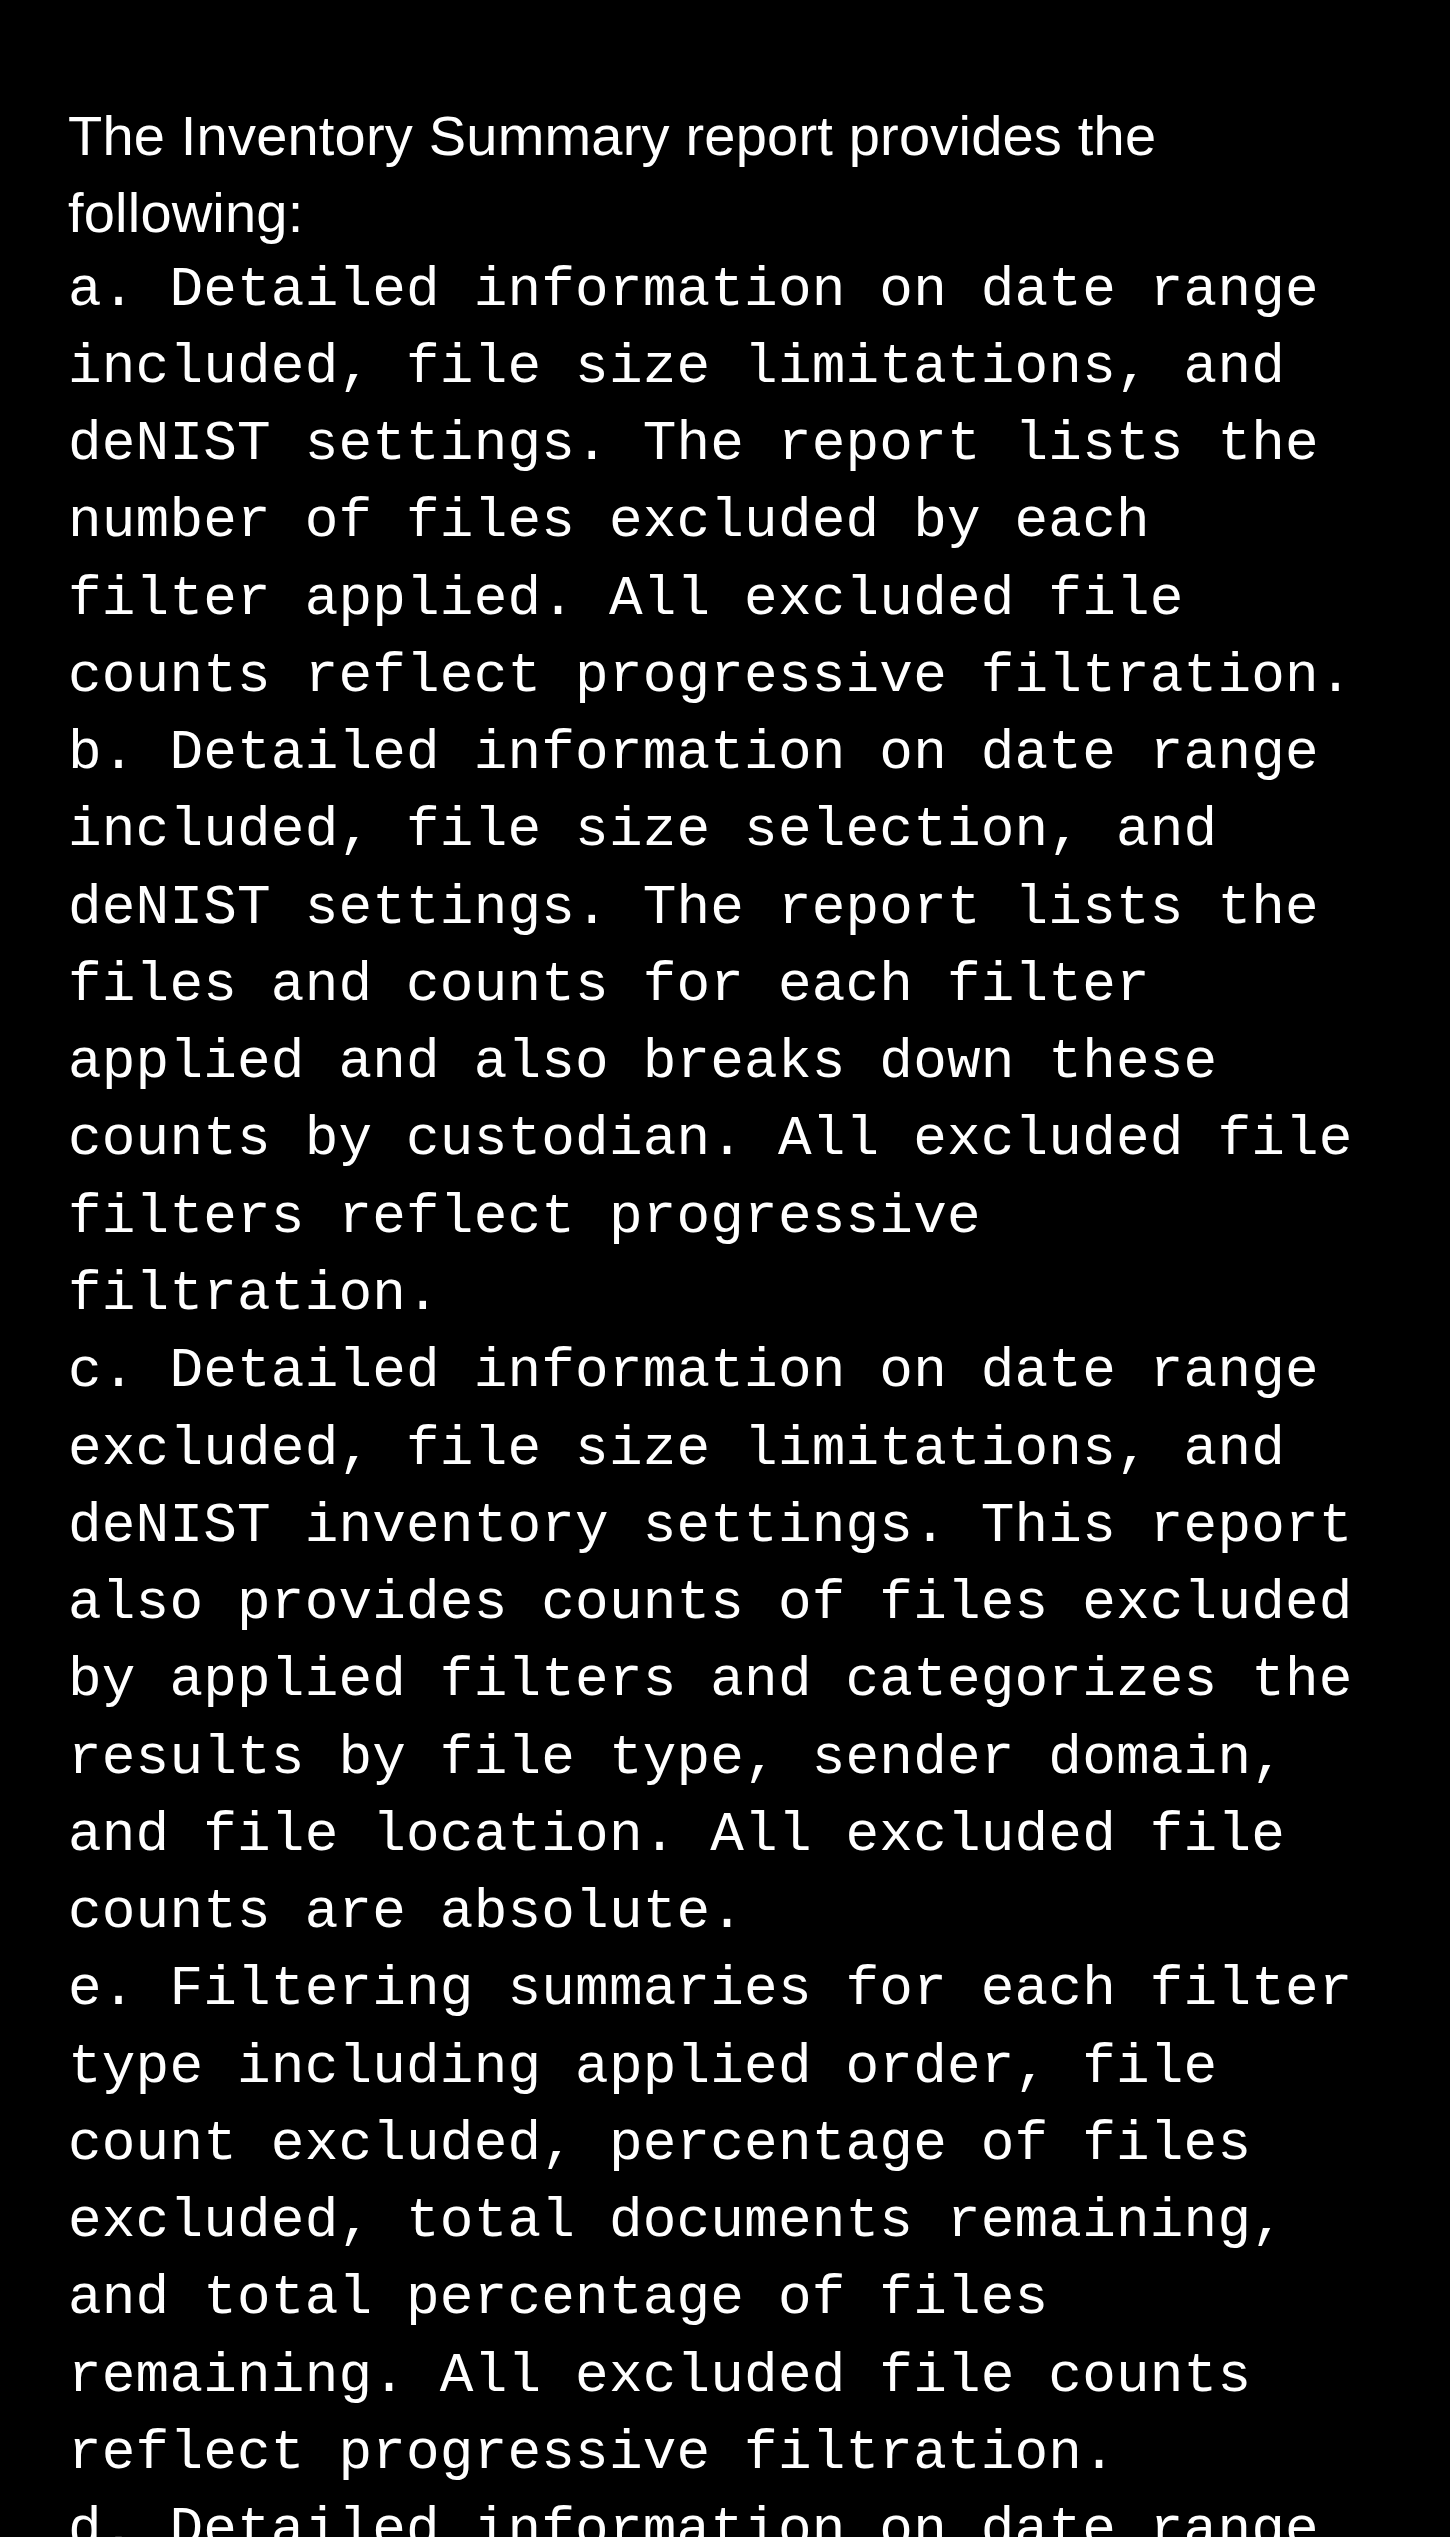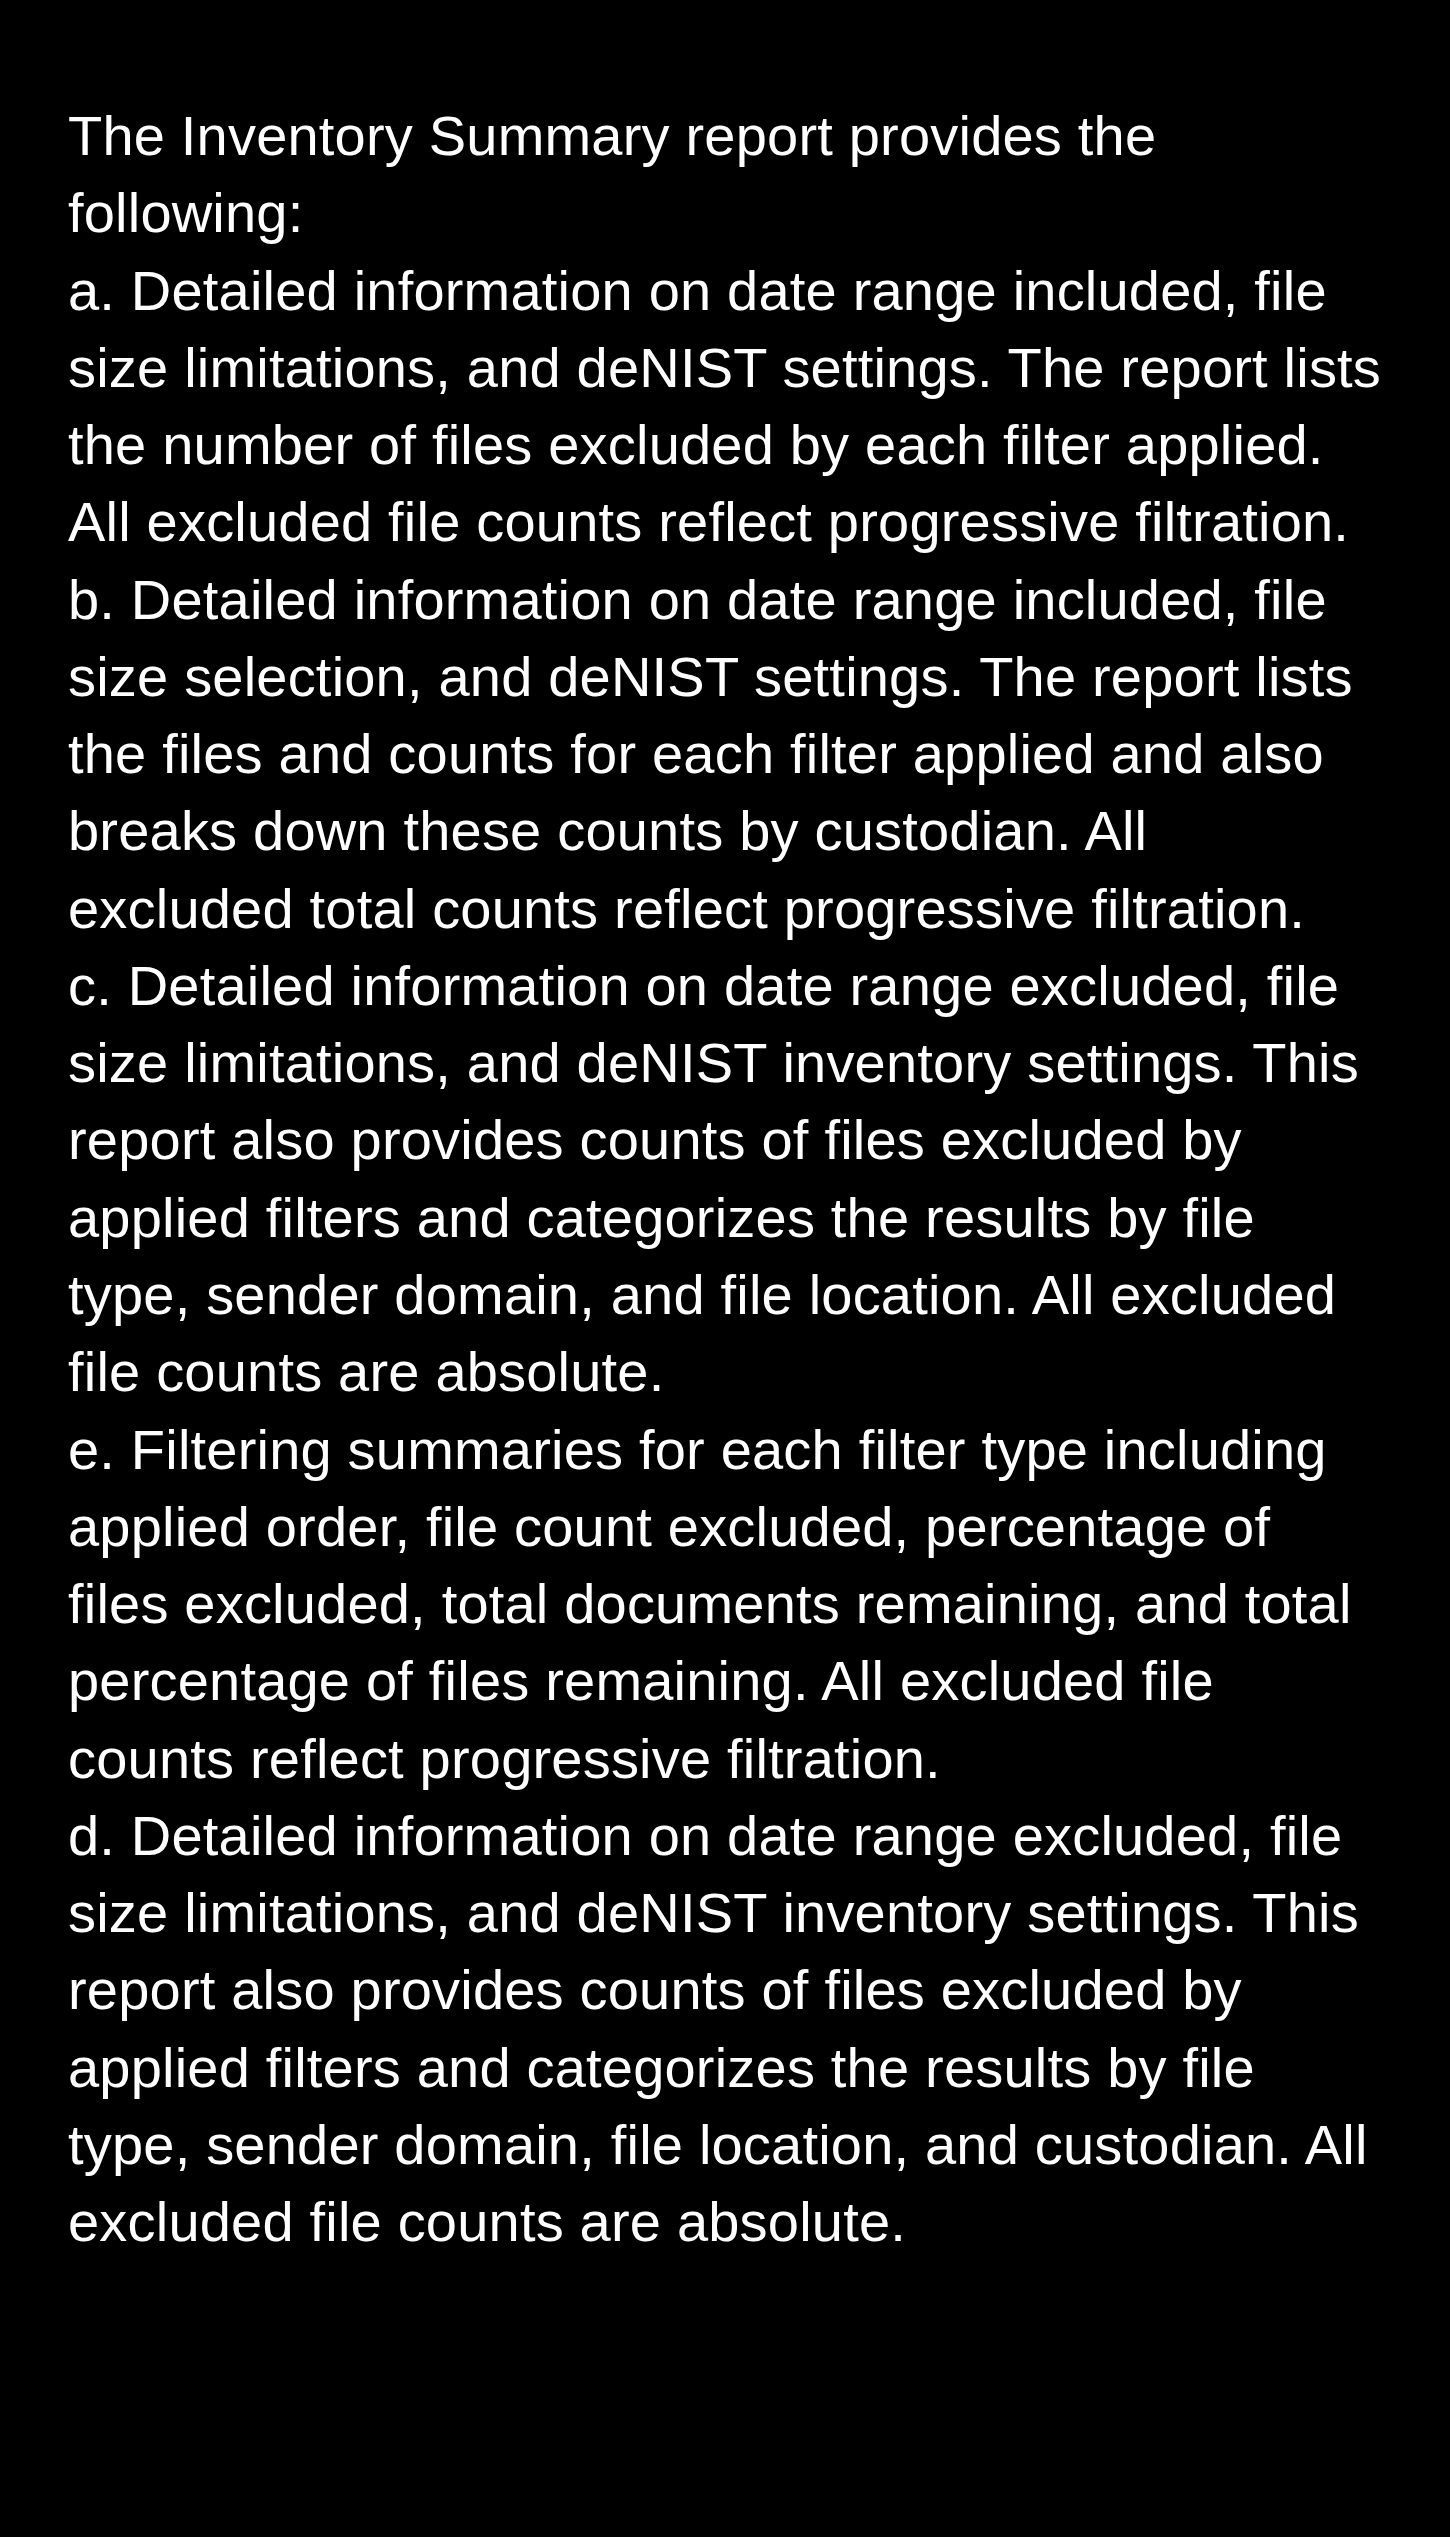"a. Detailed information on date" .option { font-family: none -> Liberation Mono, monospace }
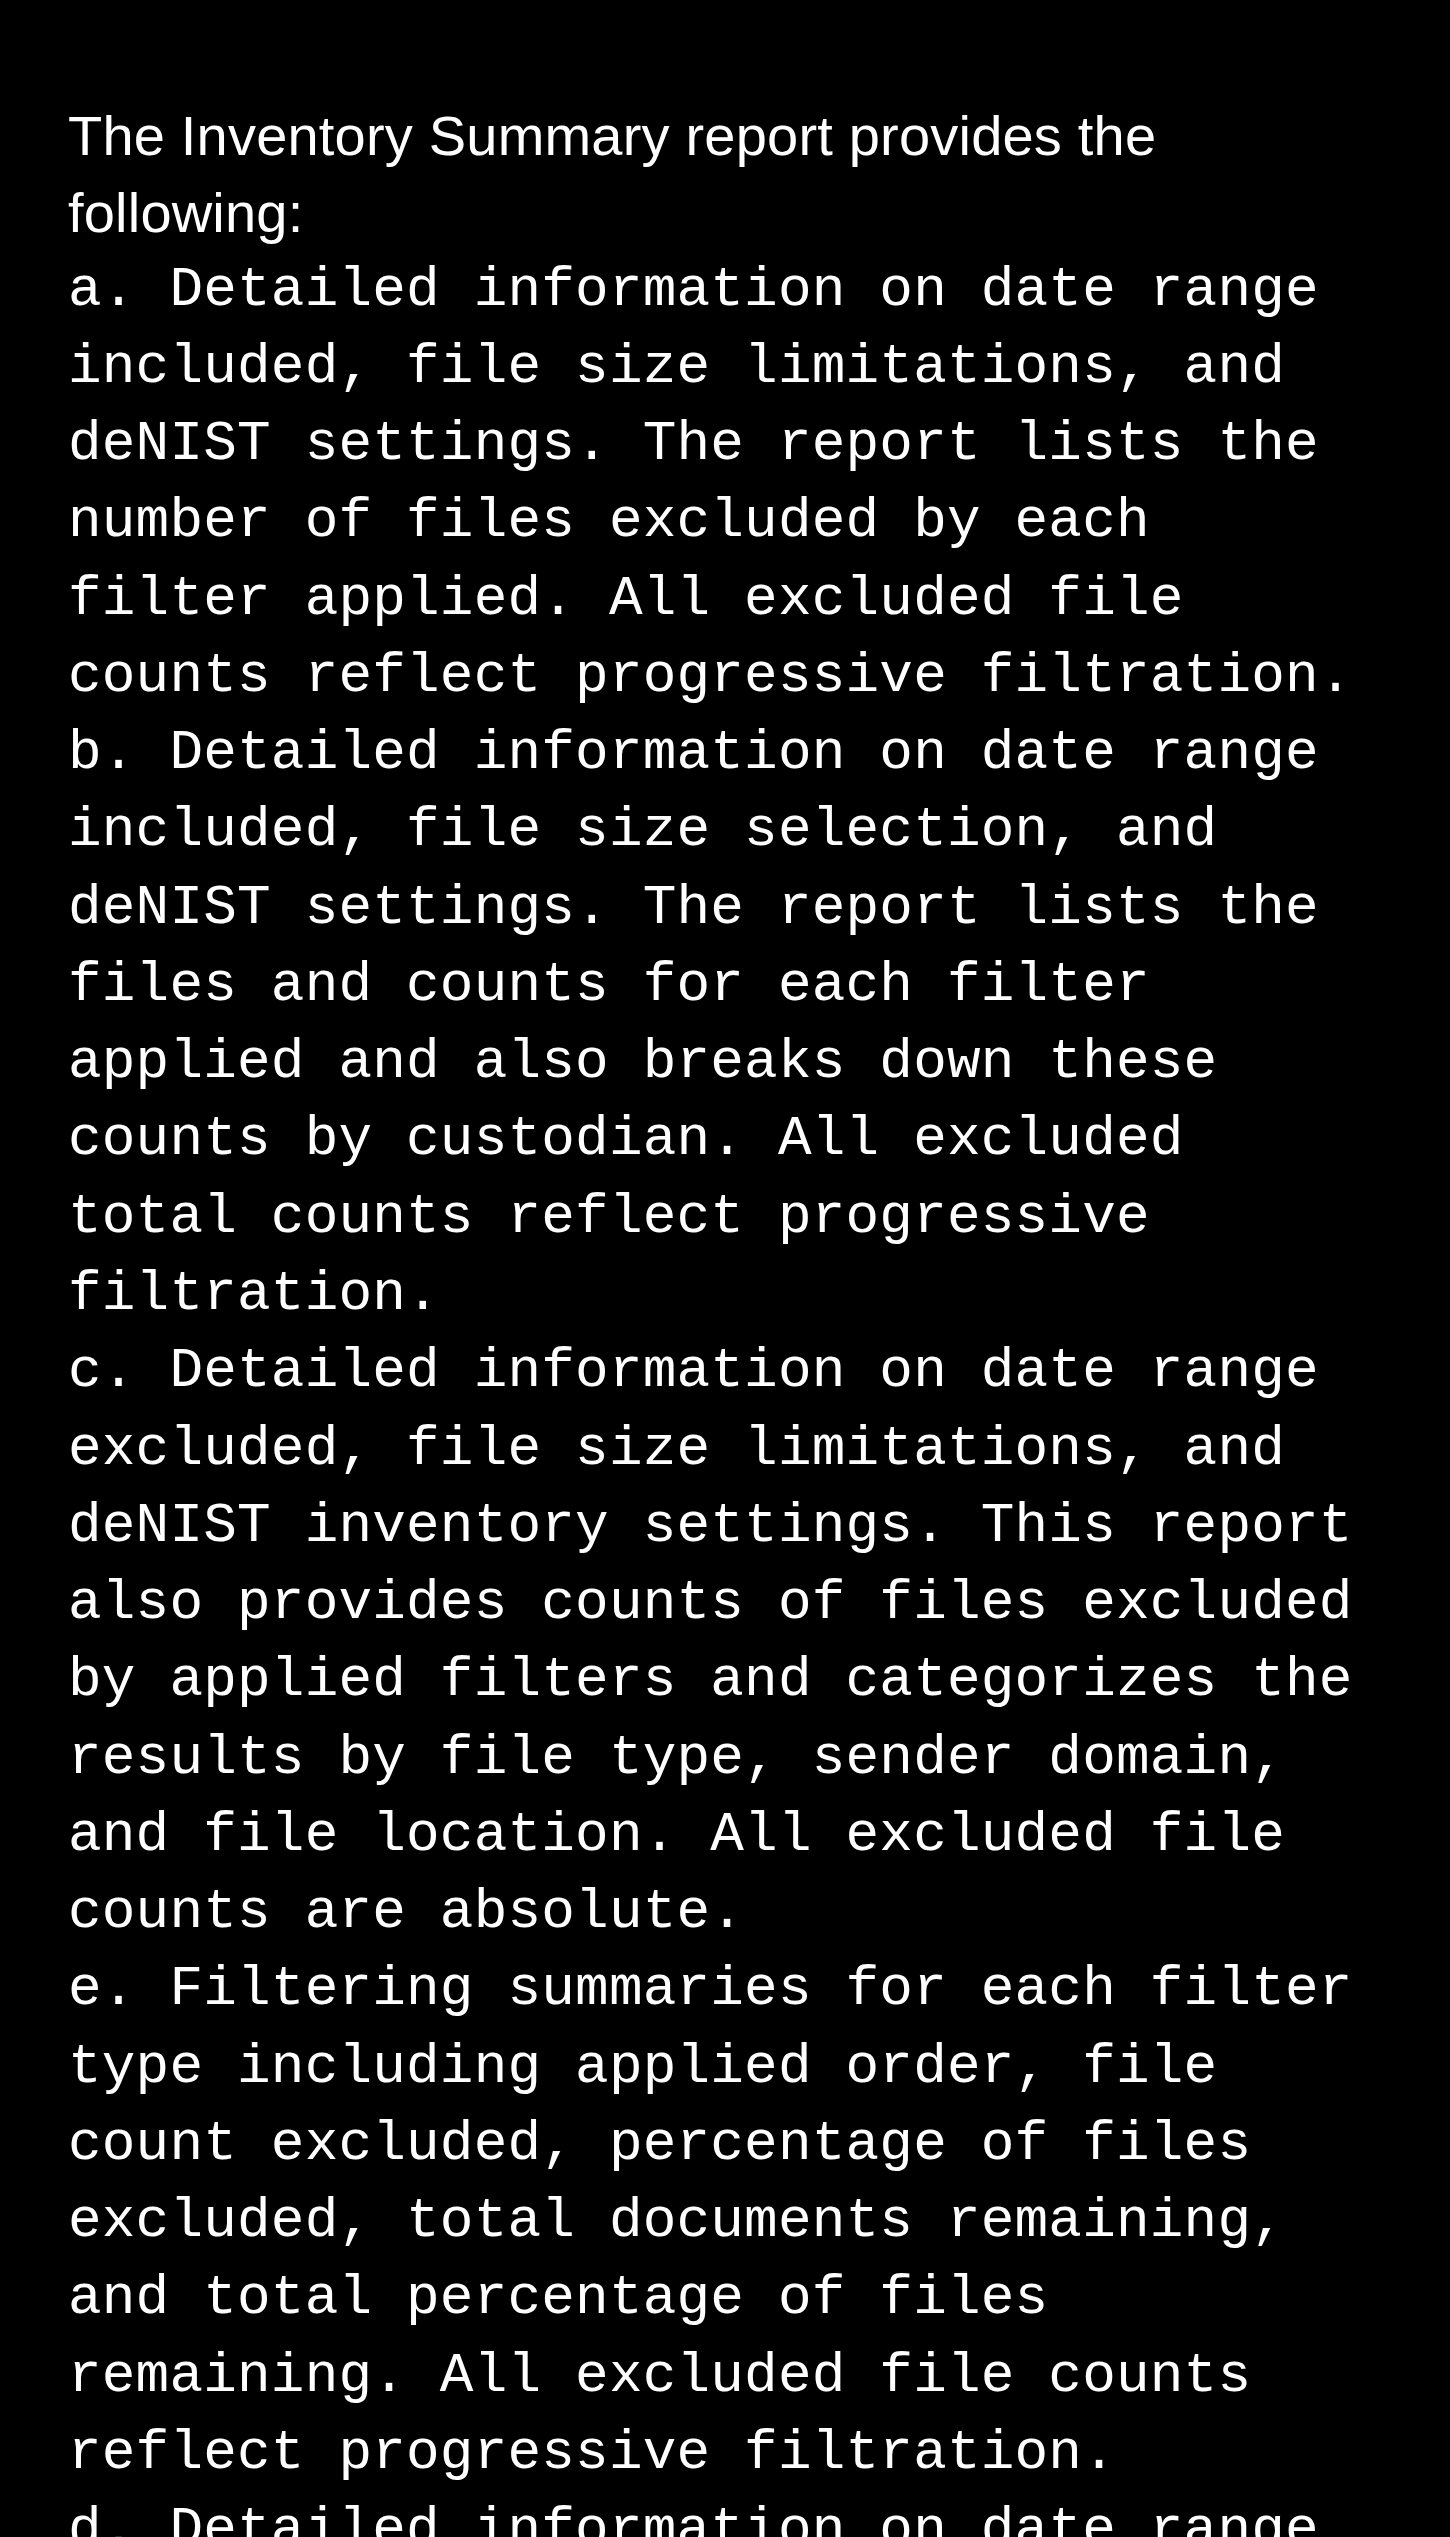"b. Detailed information on date" div.option { text: total counts -> file filters }
